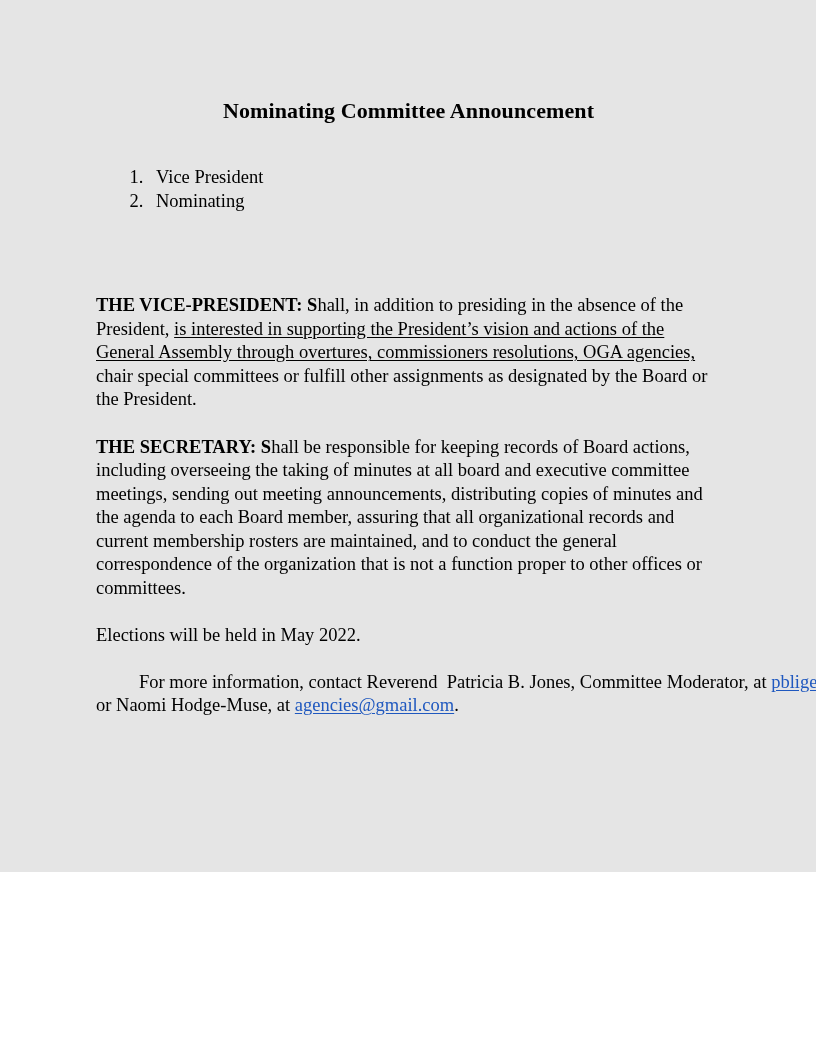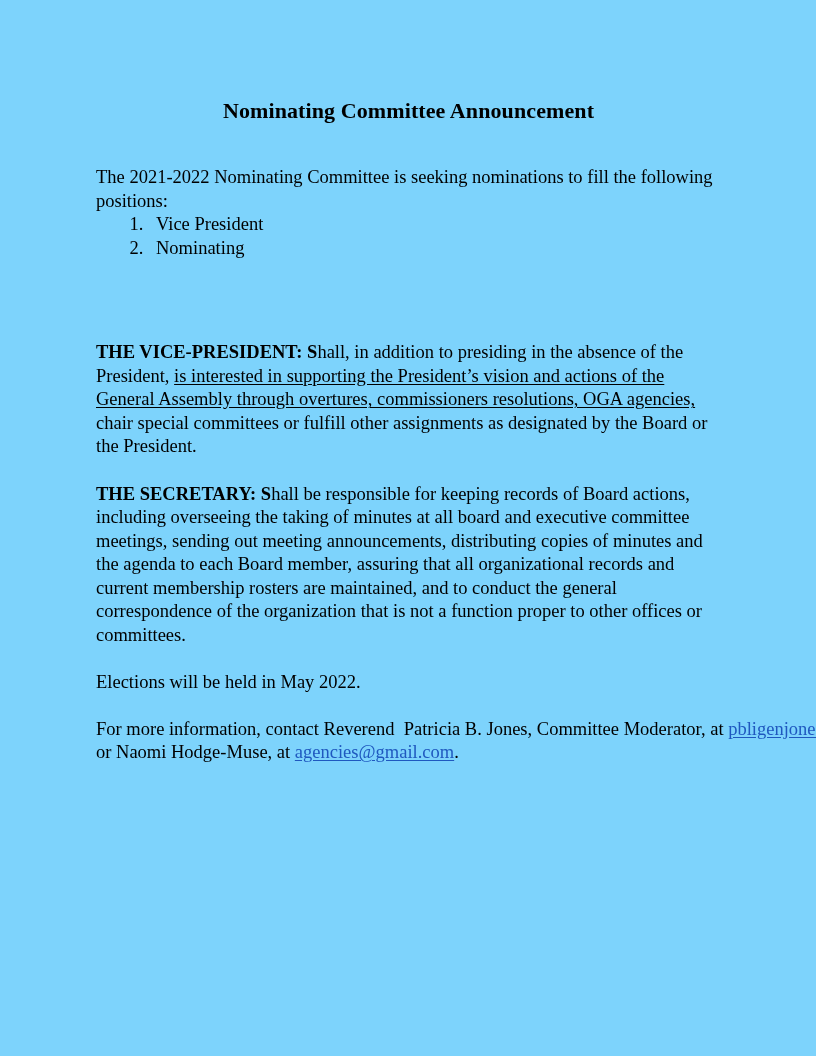"Nominating Committee Announcement" .page { background: #7dd3fc -> #e5e5e5; height: 1056px -> 872px }
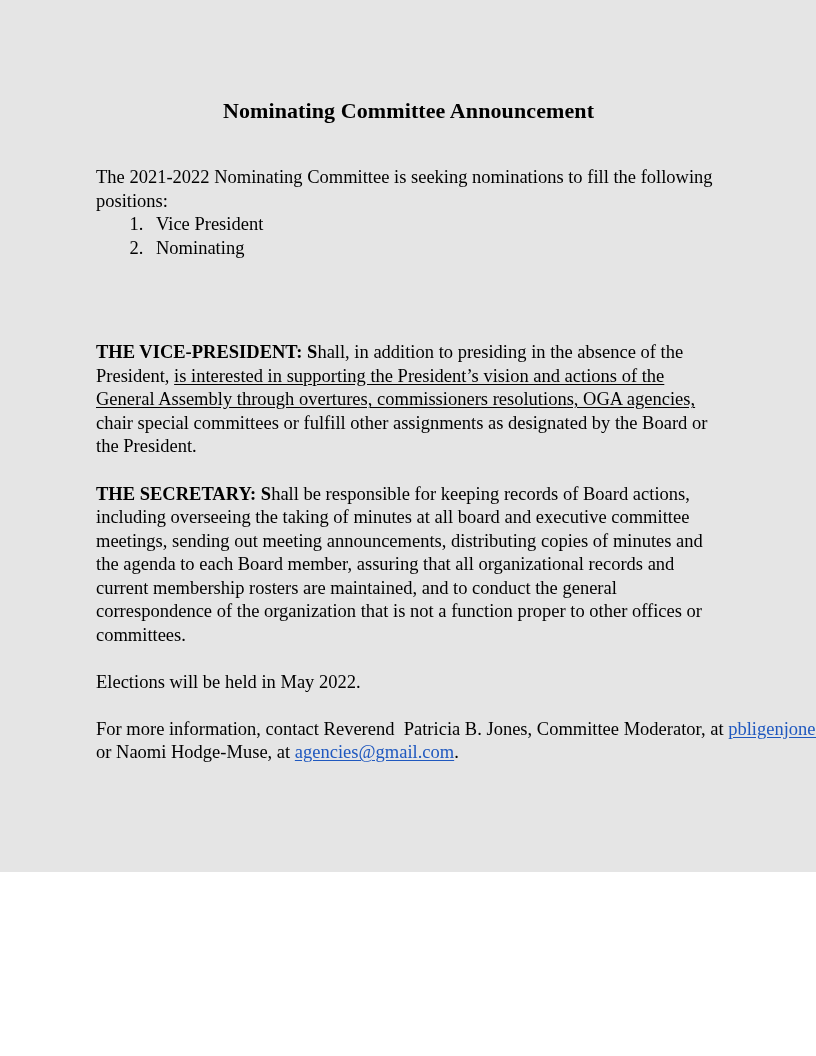"The 2021-2022 Nominating Committee is" p.para { html: <p>The 2021-2022 Nominating Committee is seeking nominations to fill the following positions:</p> -> none }
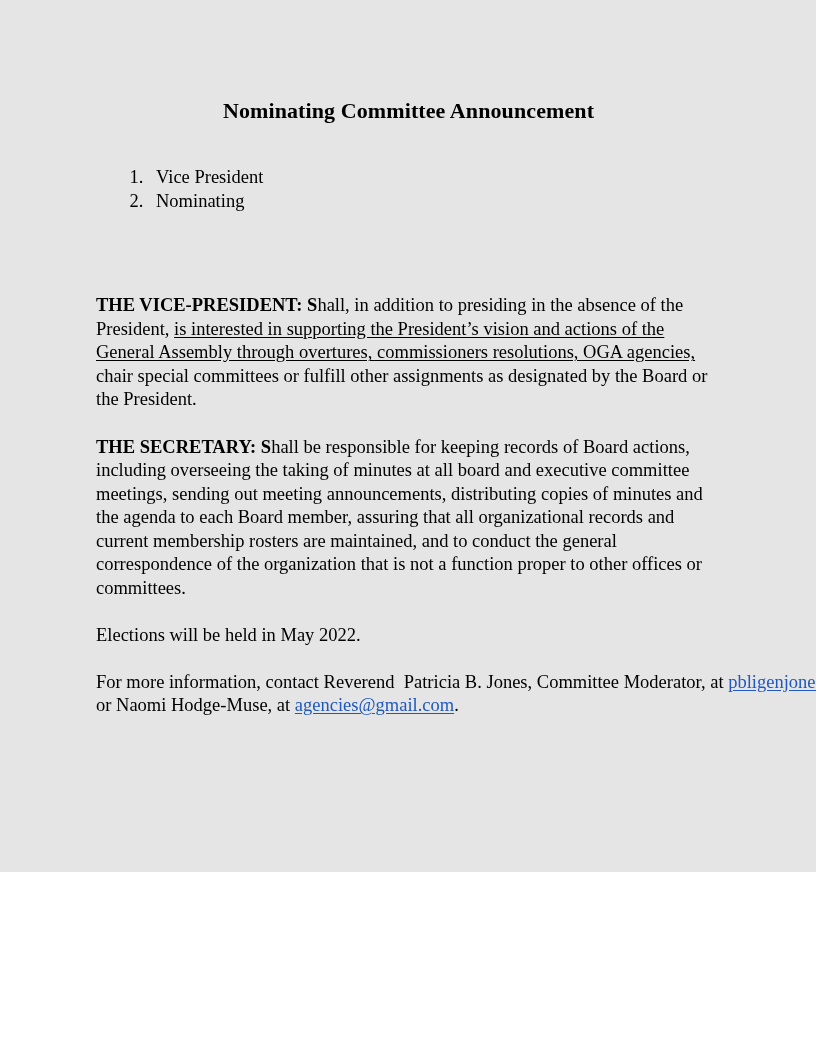"For more information, contact Reverend" .nowrap-space { margin-left: none -> 43px }
